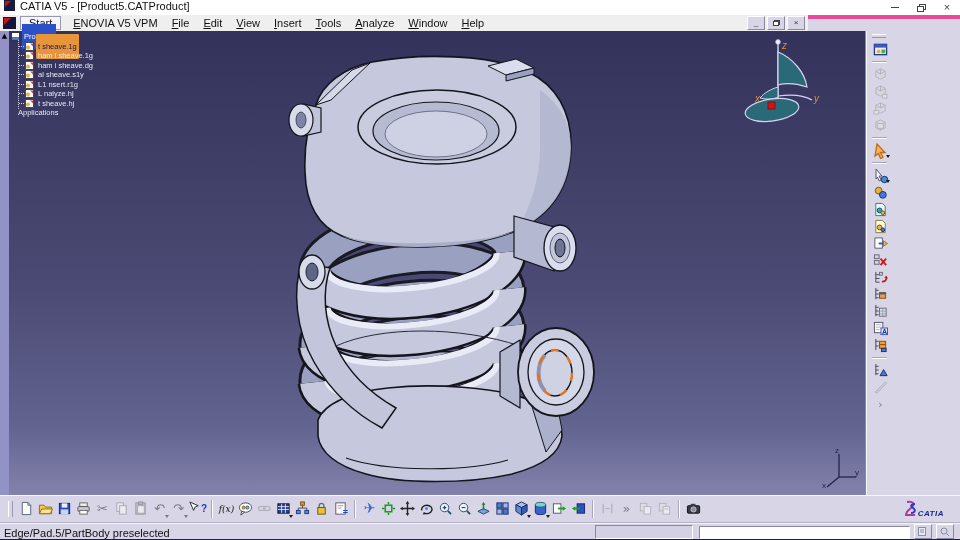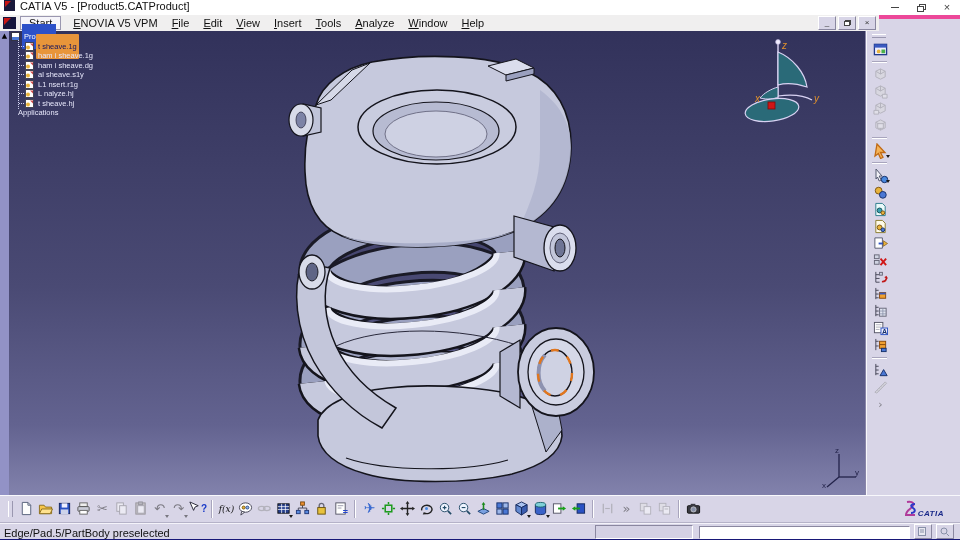"Start" .menubar { width: 879px -> 808px }
